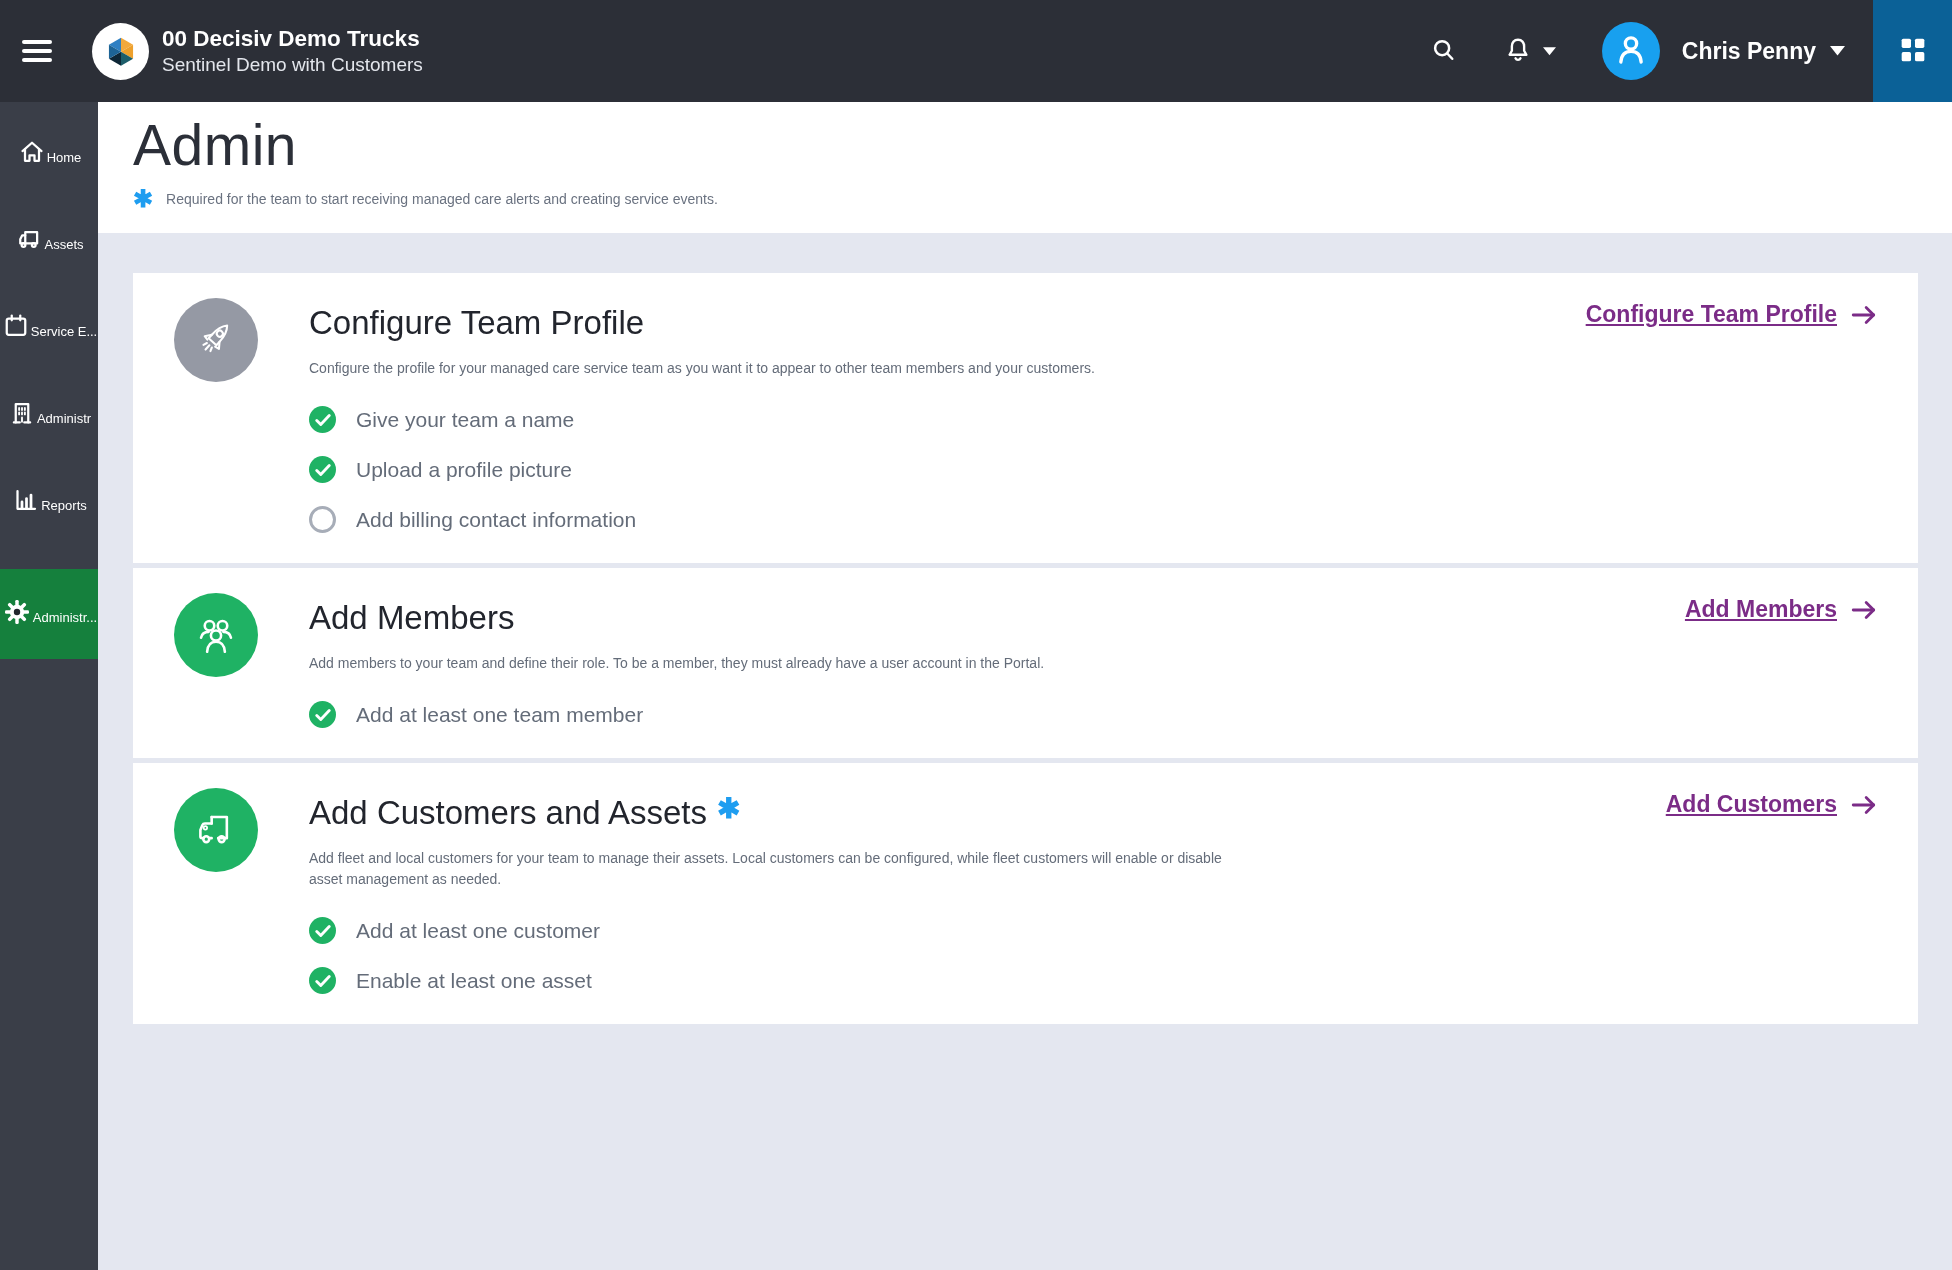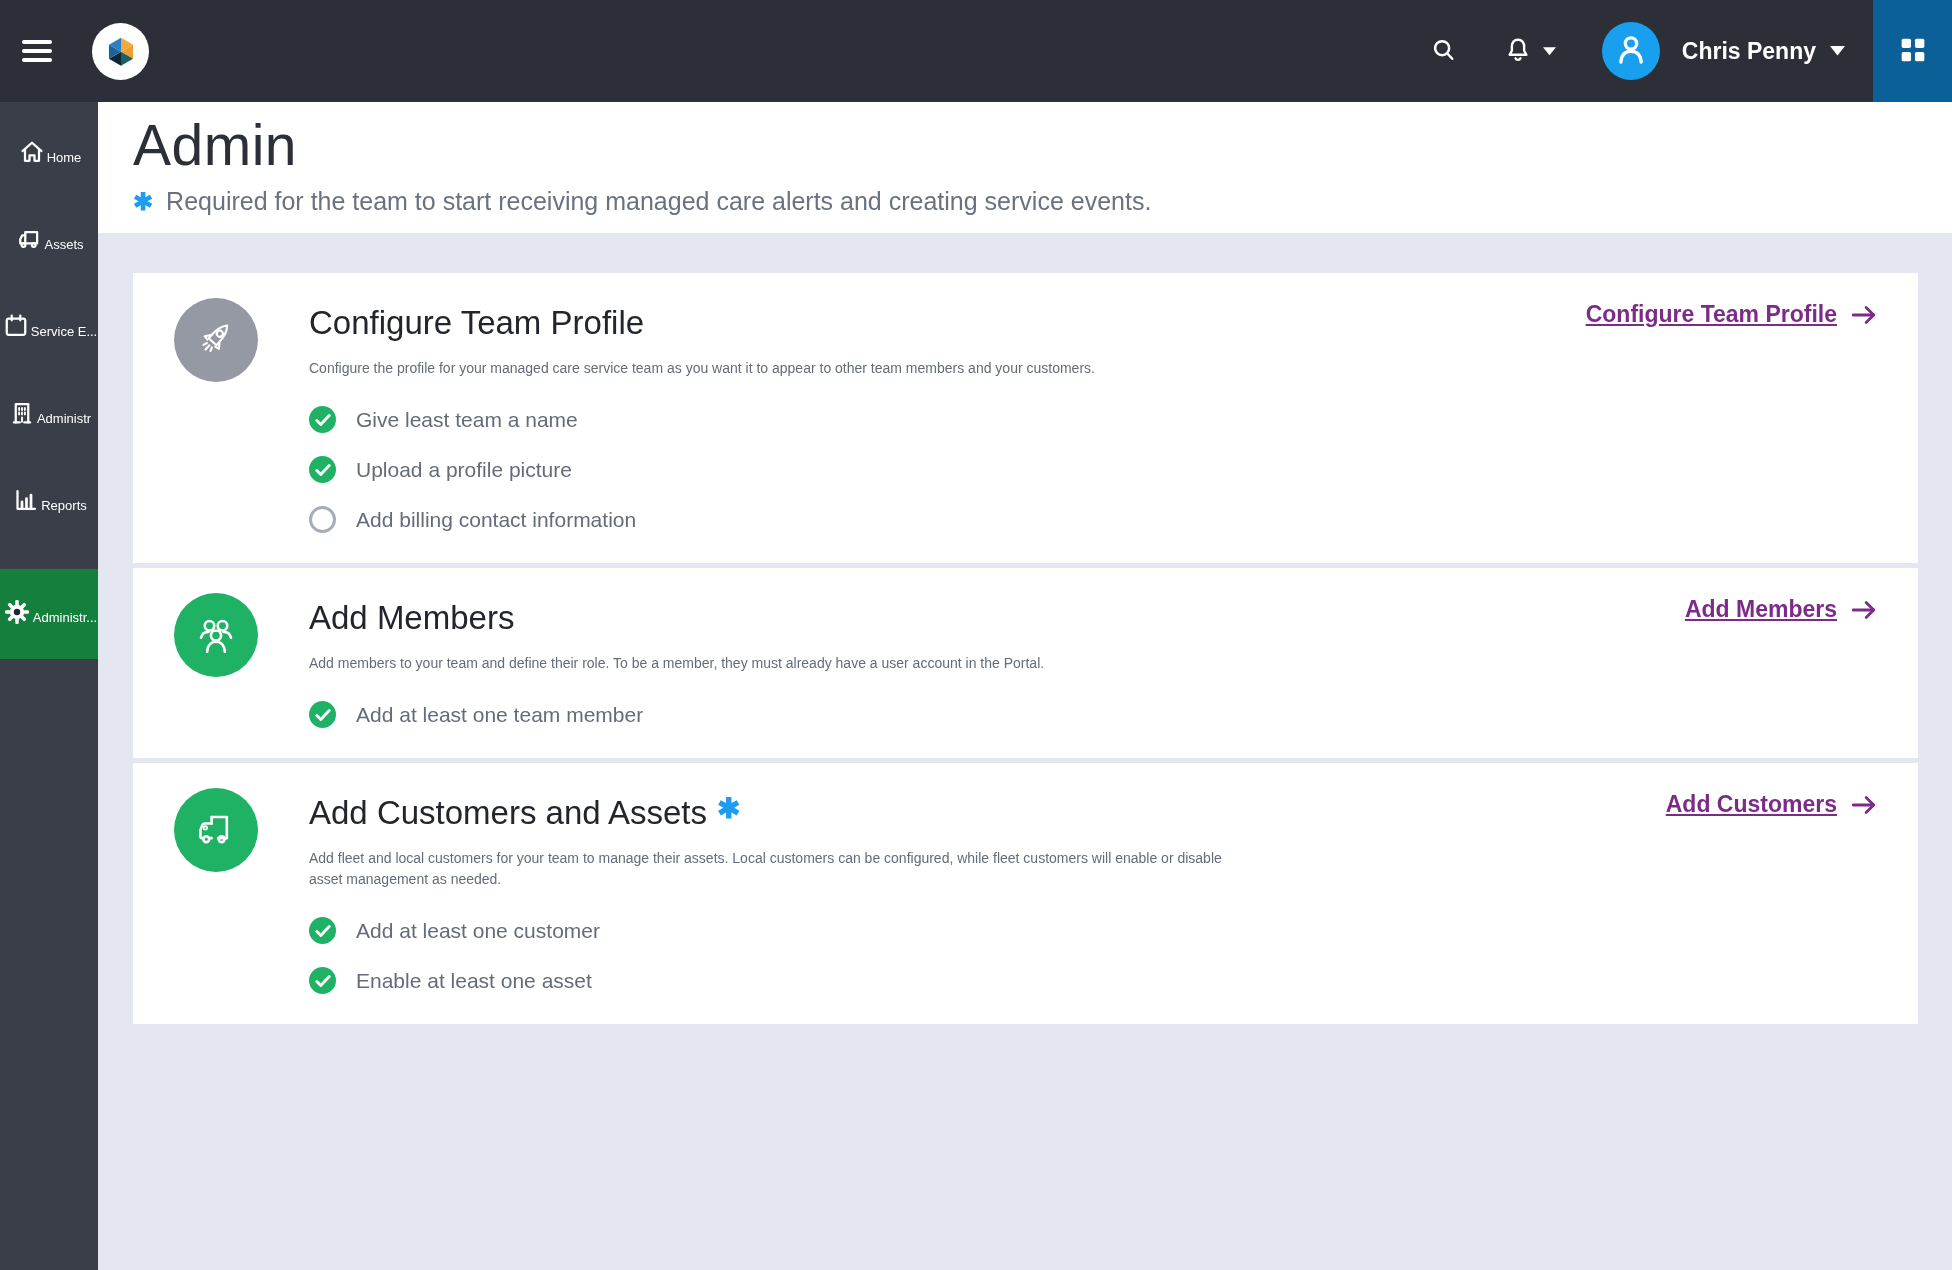"00 Decisiv Demo Trucks" div.titles { html: none -> <div> <div>00 Decisiv Demo Trucks</div> <div>Sentinel Demo with Customers</div> </div> }
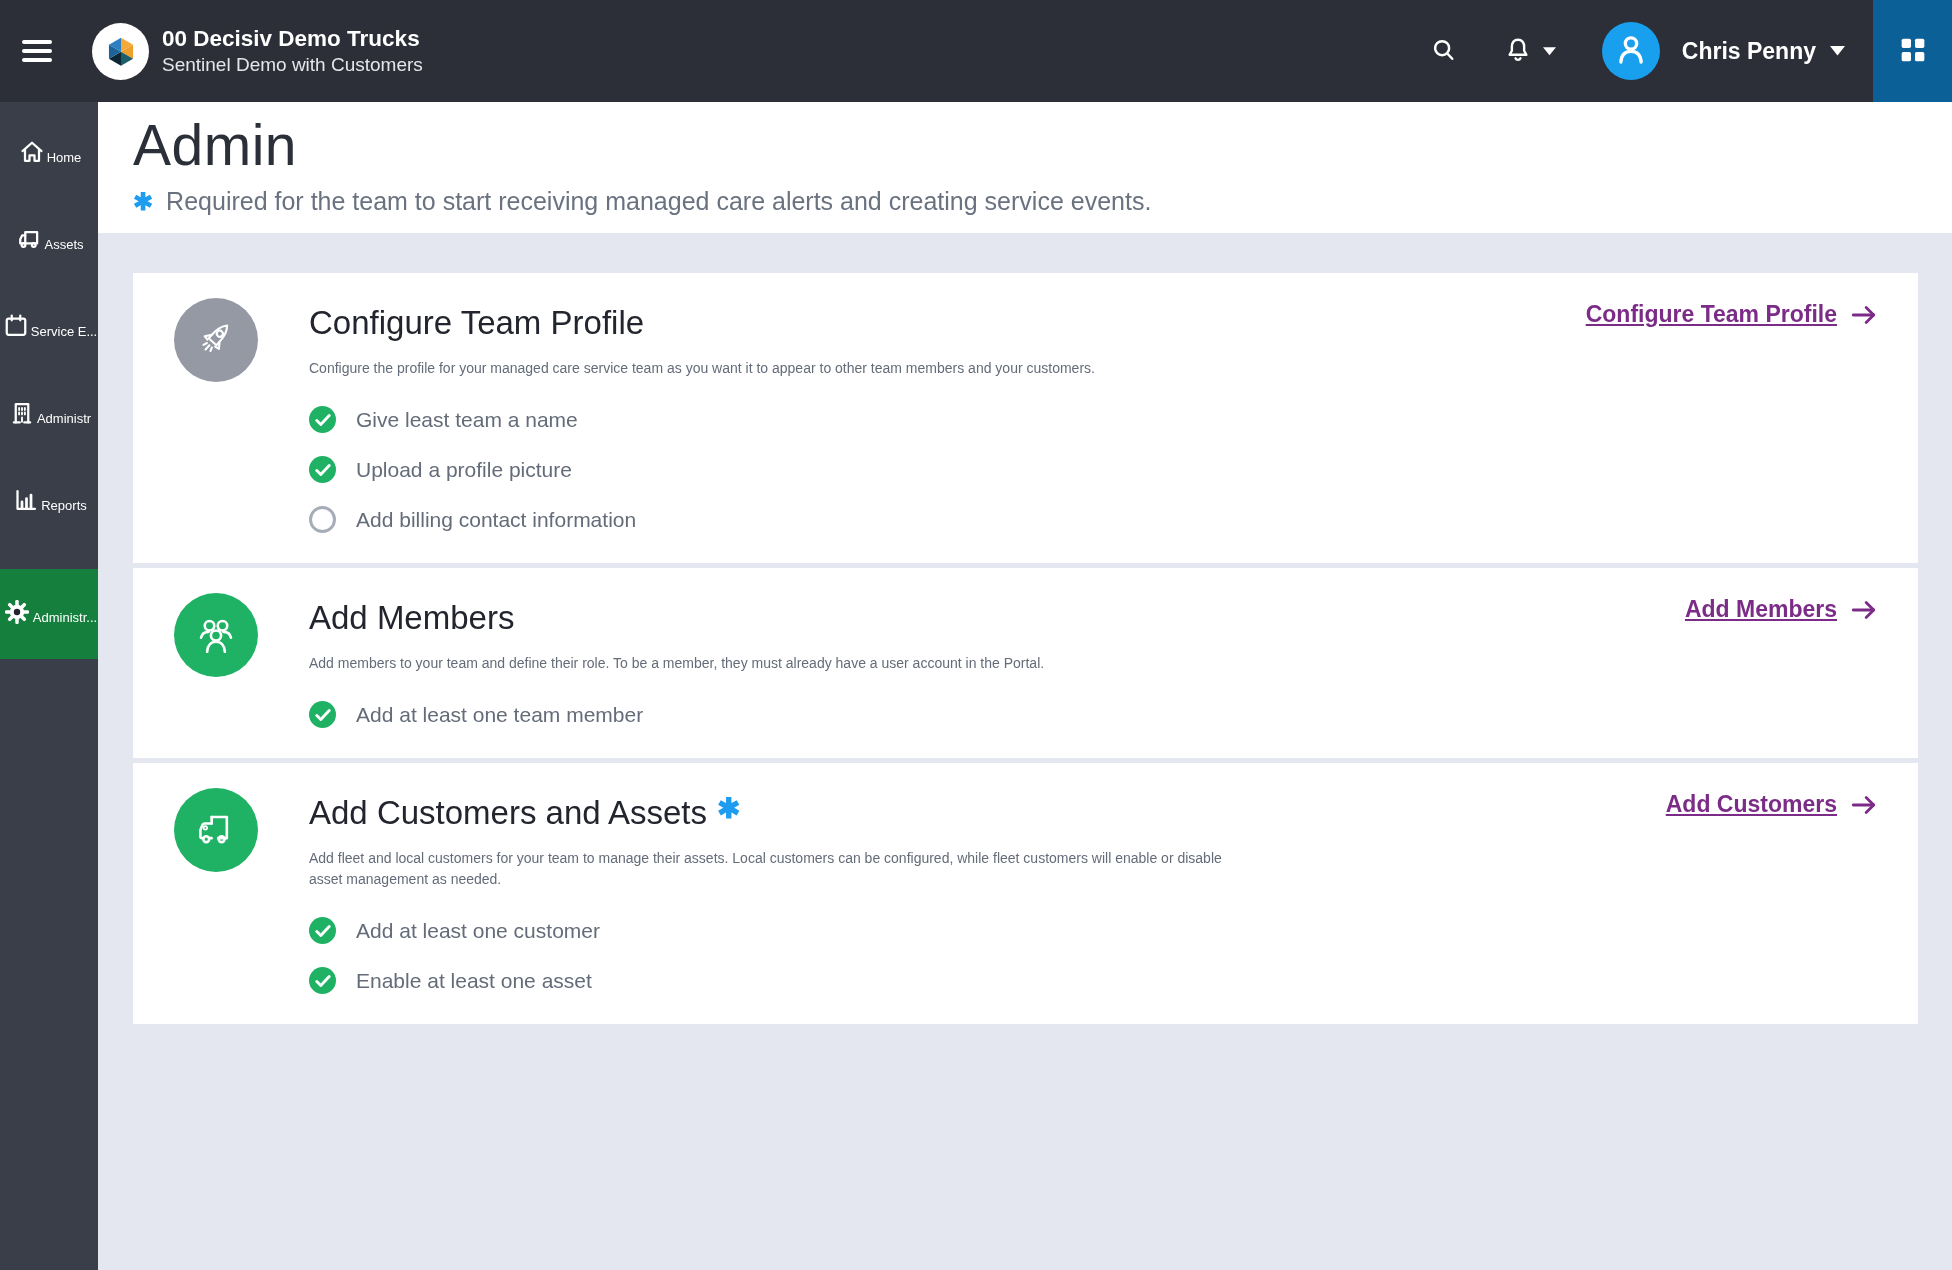"Required for the team to" .req-note .txt { font-size: 25px -> 14px }
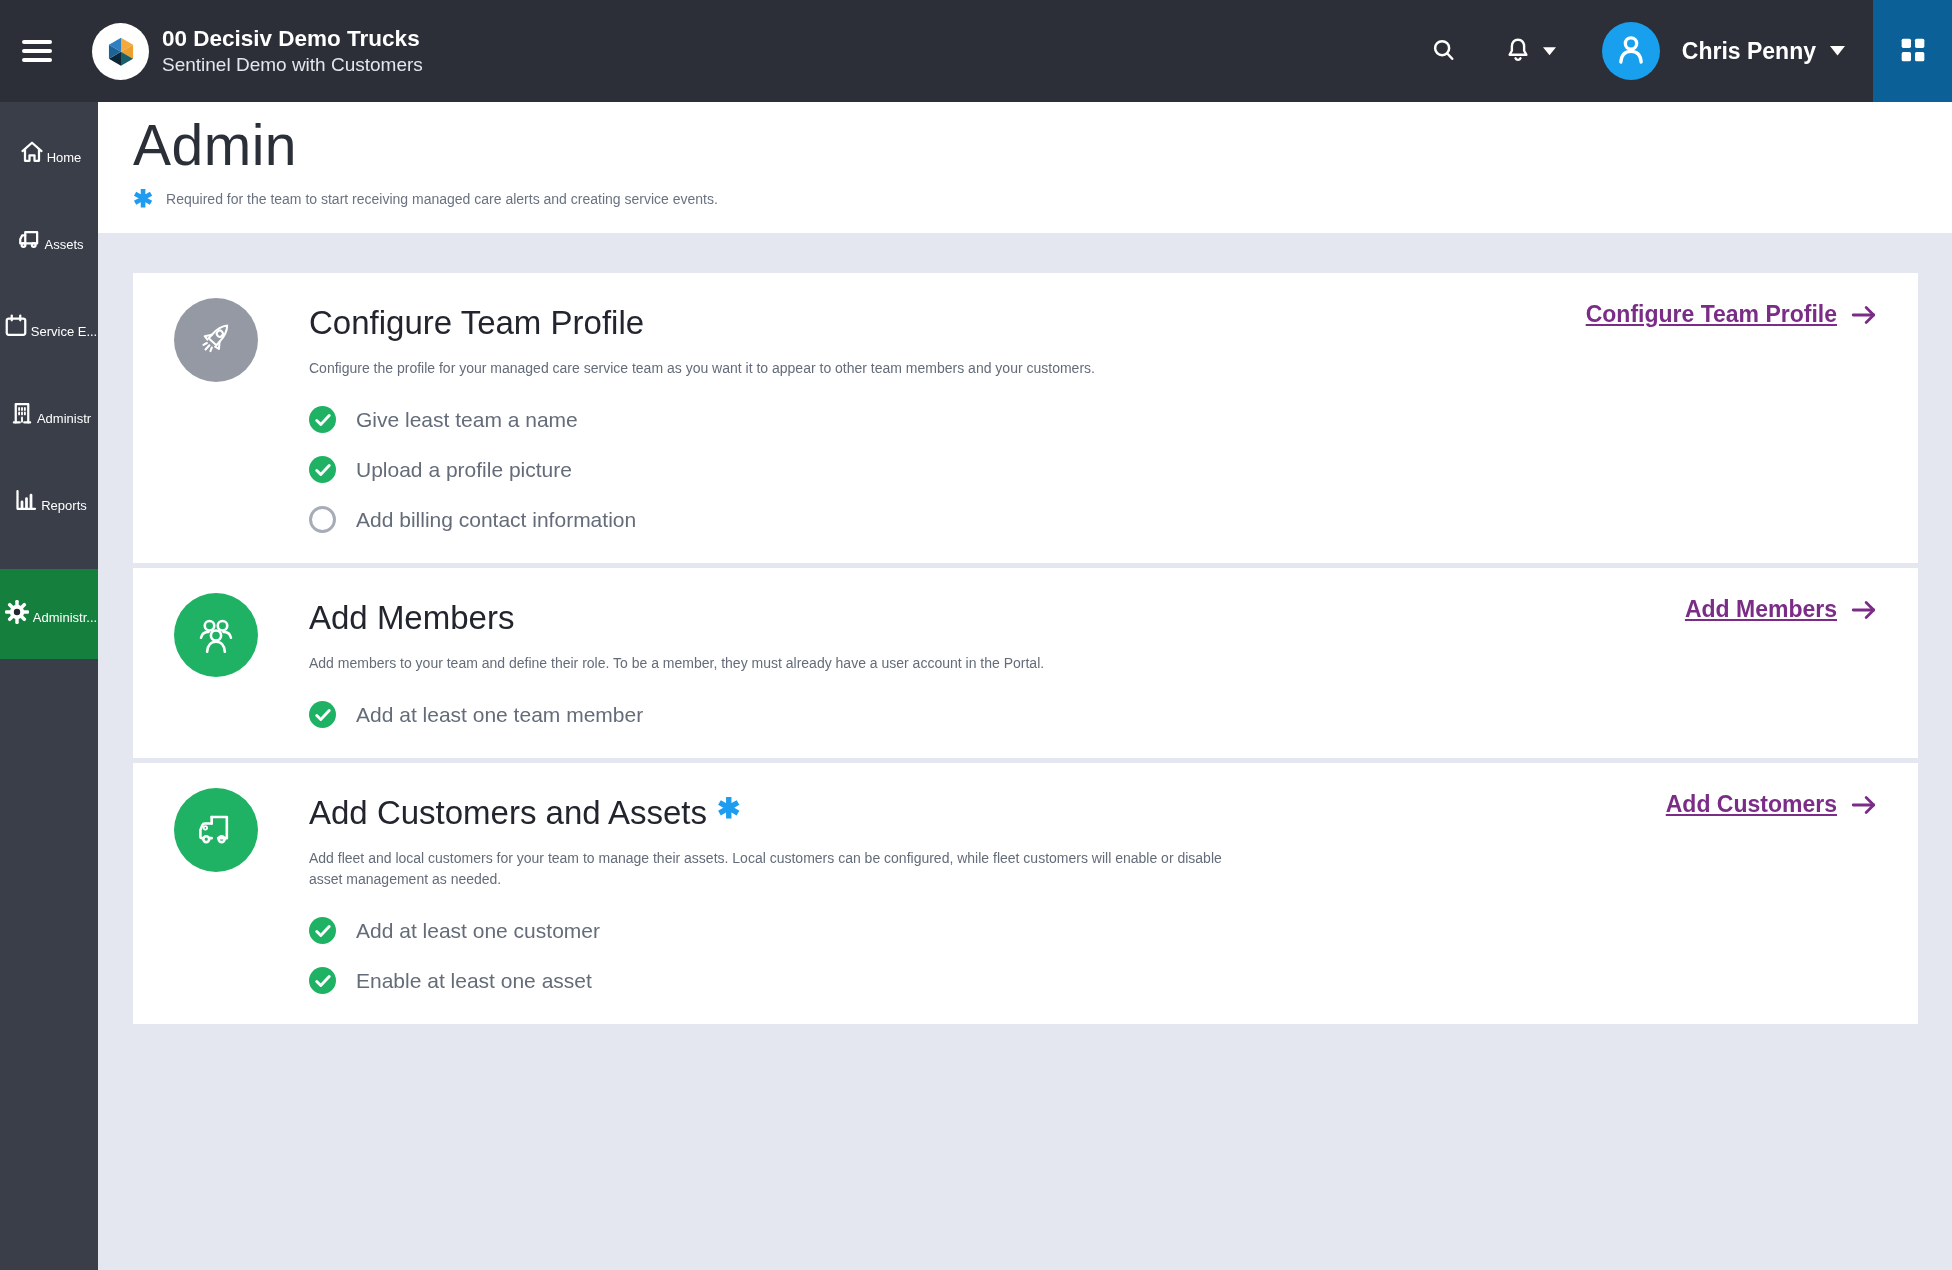"Give least team a name" span.check-label { text: least -> your }
